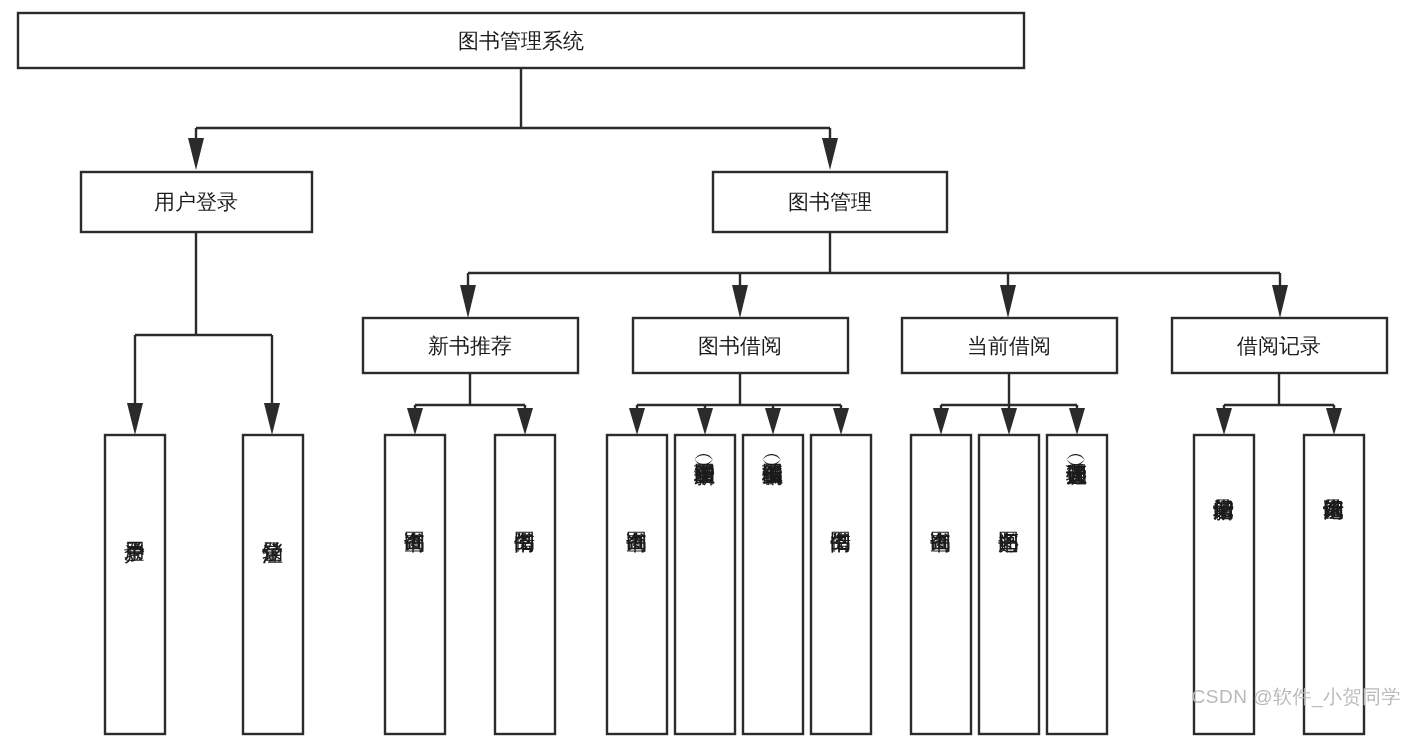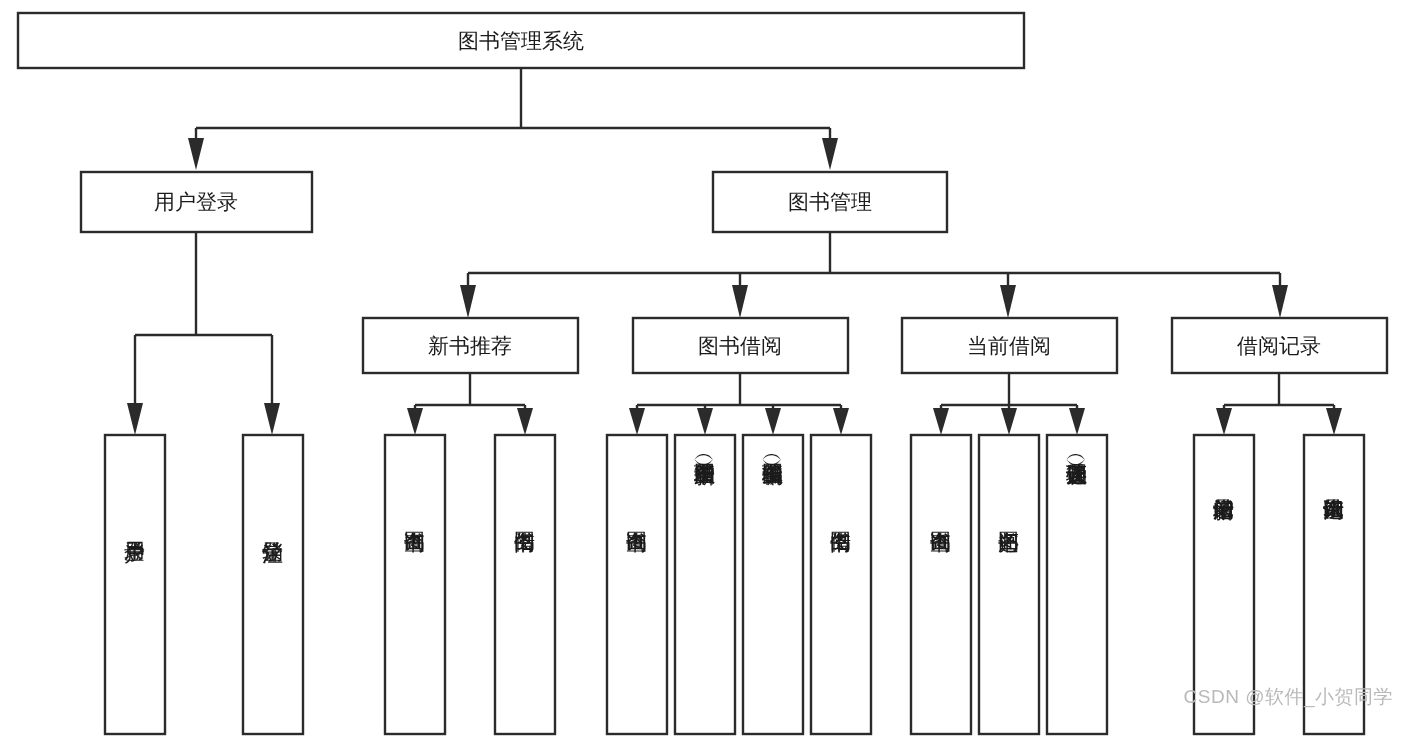"CSDN @软件_小贺同学" .watermark { right: 12px -> 4px }
